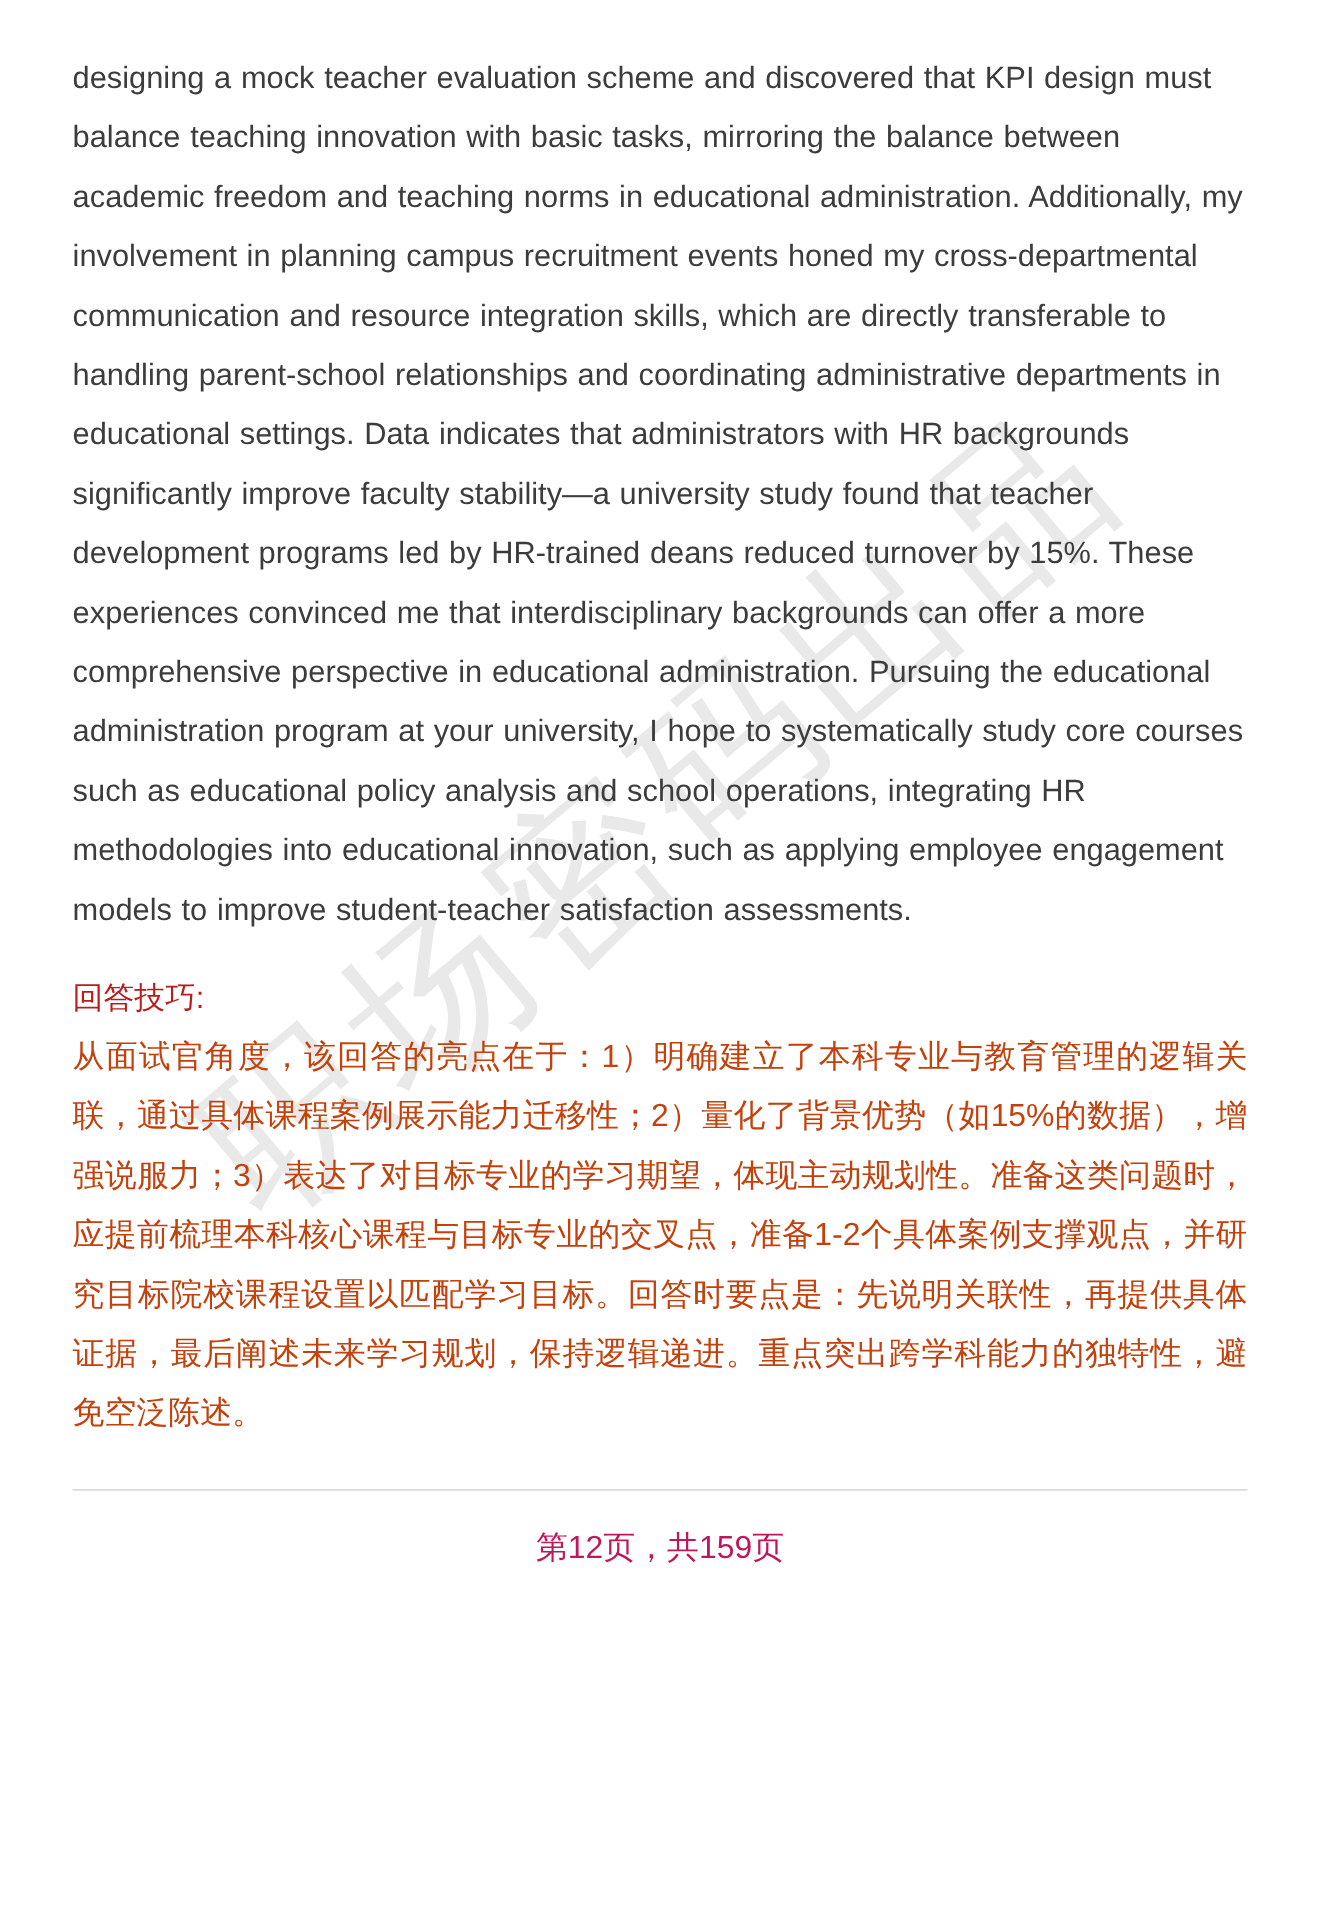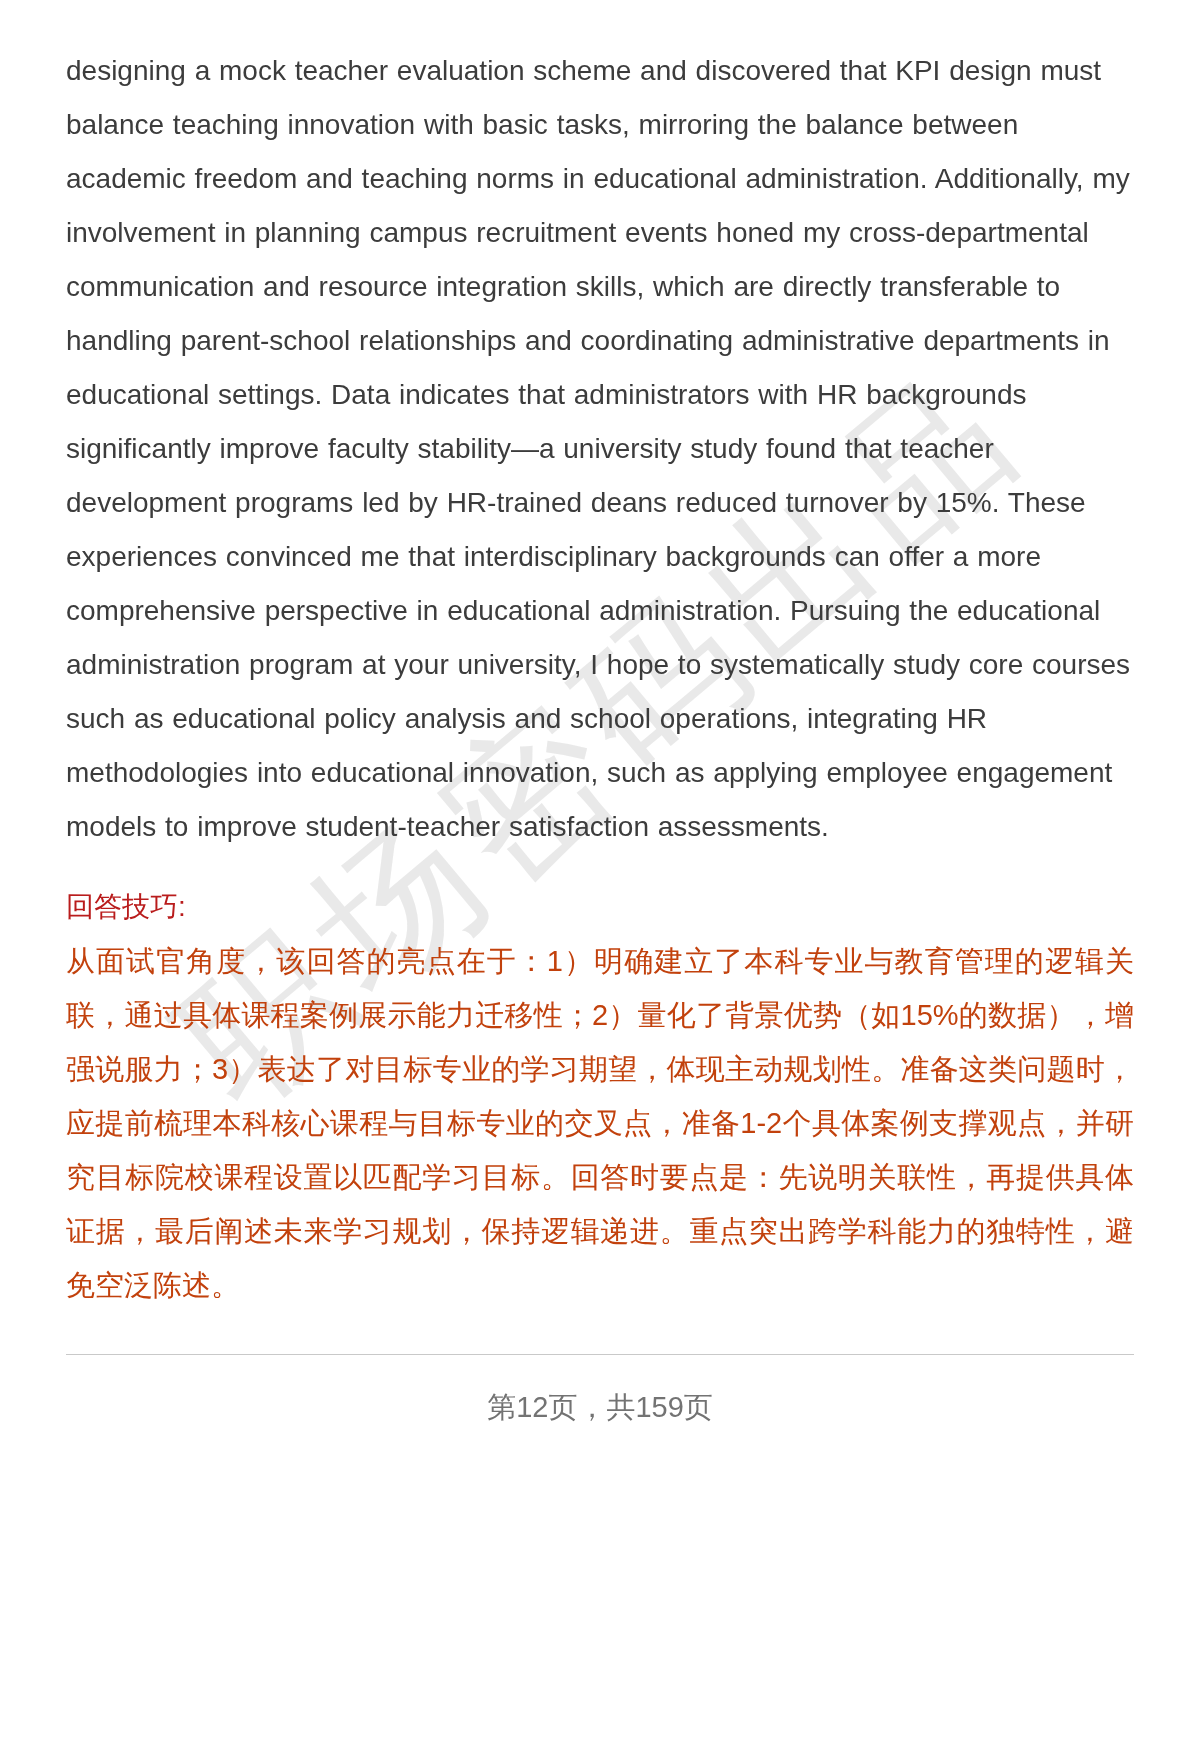"第12页，共159页" .page-footer { color: #737373 -> #be185d }
